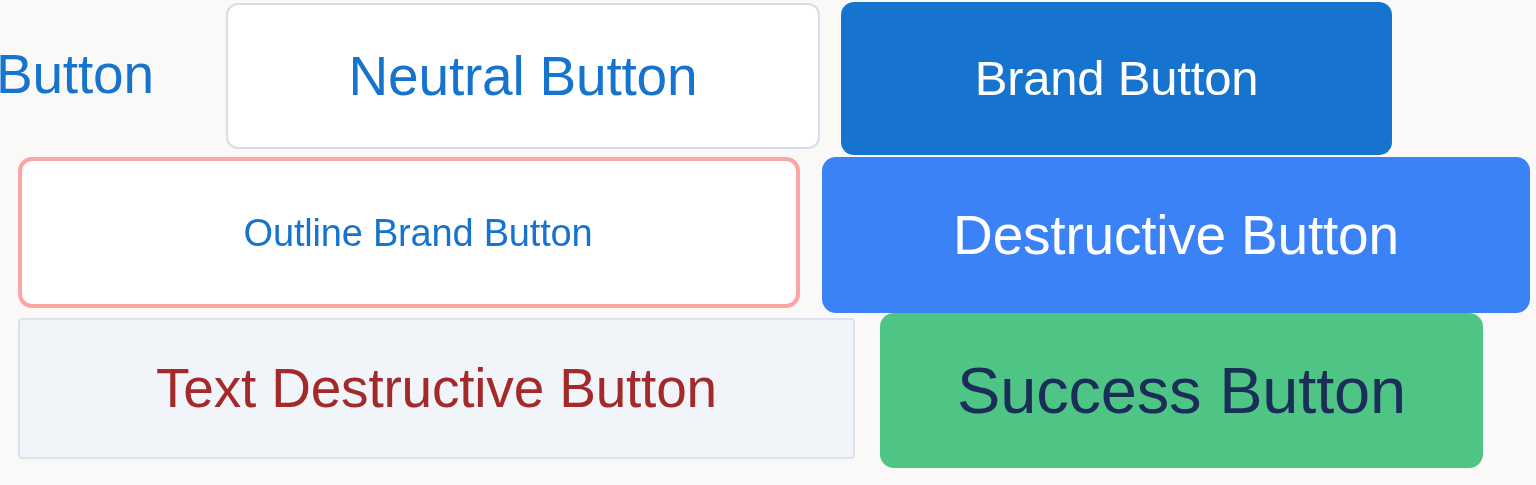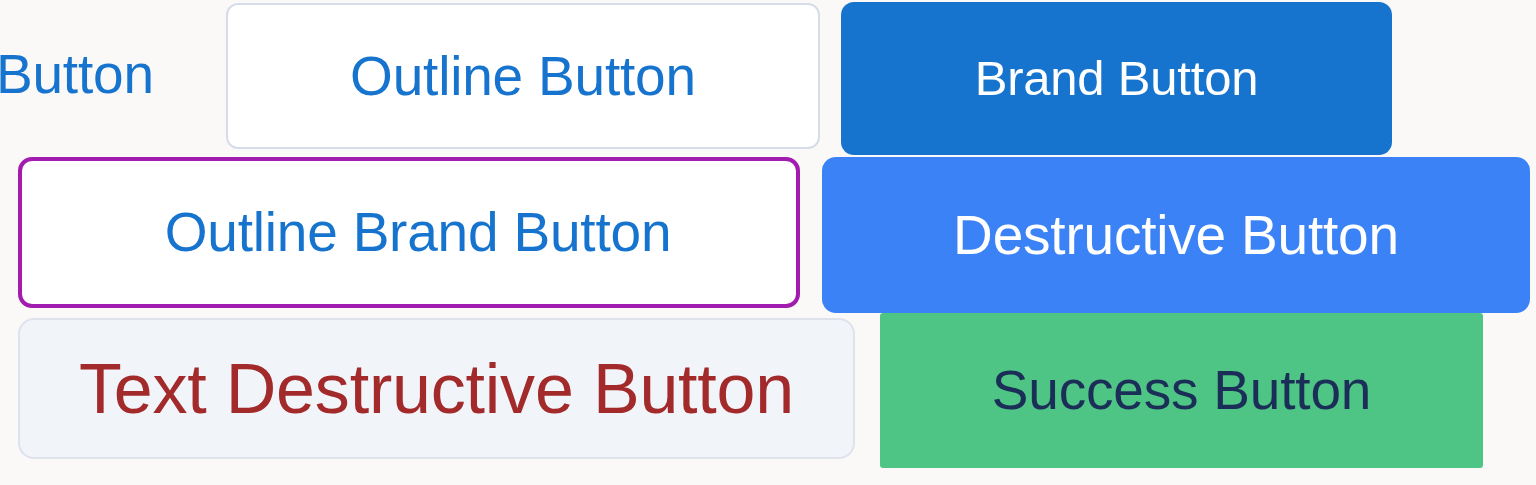"Outline Button" button.btn { text: Outline -> Neutral }
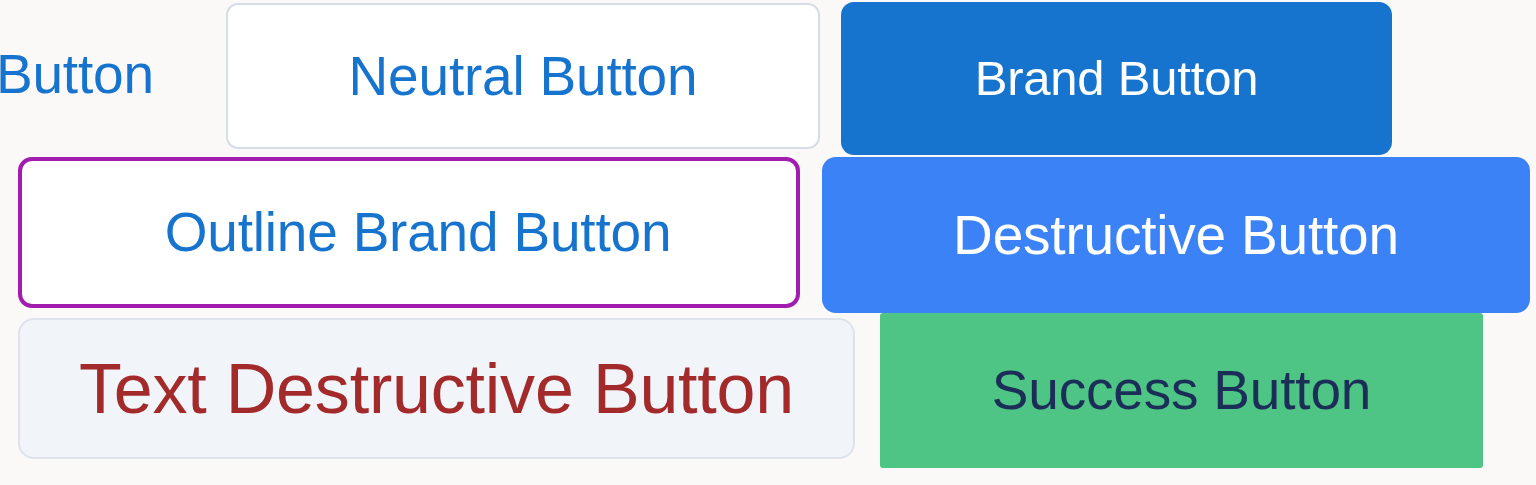"Outline Brand Button" .btn-outline-brand { border: 4px solid #a21caf -> 4px solid #fca5a5; font-size: 55px -> 38px }
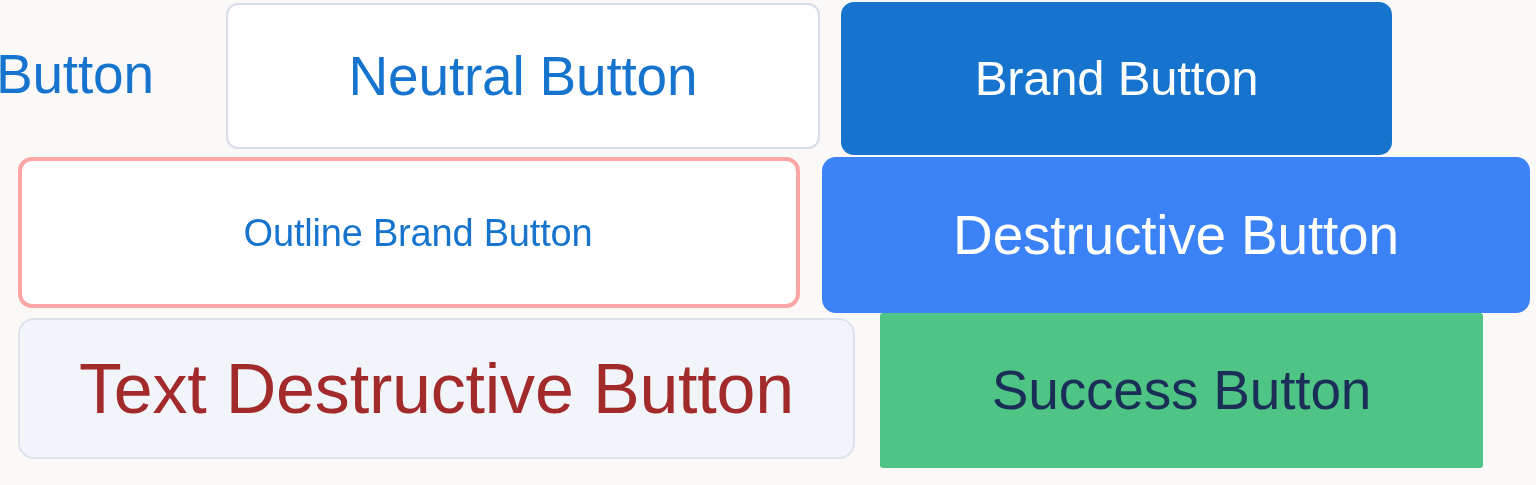"Text Destructive Button" .btn-text-destructive { border-radius: 16px -> 4px; font-size: 70px -> 55px }
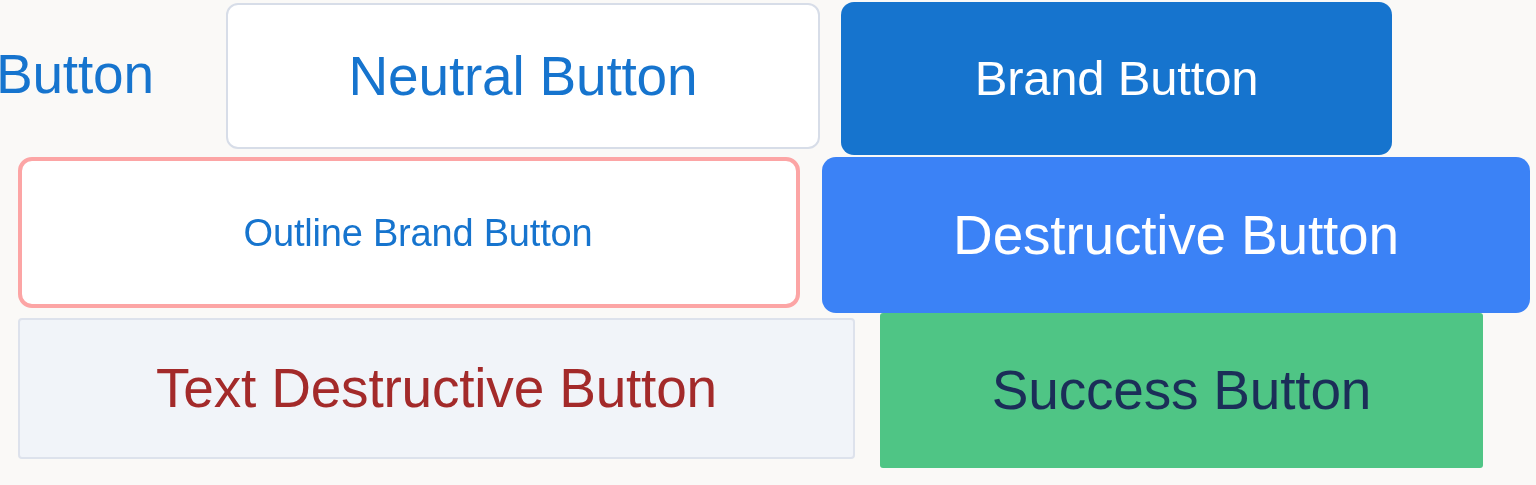"Success Button" .btn-success { border-radius: 3px -> 14px; font-size: 55px -> 65px }
